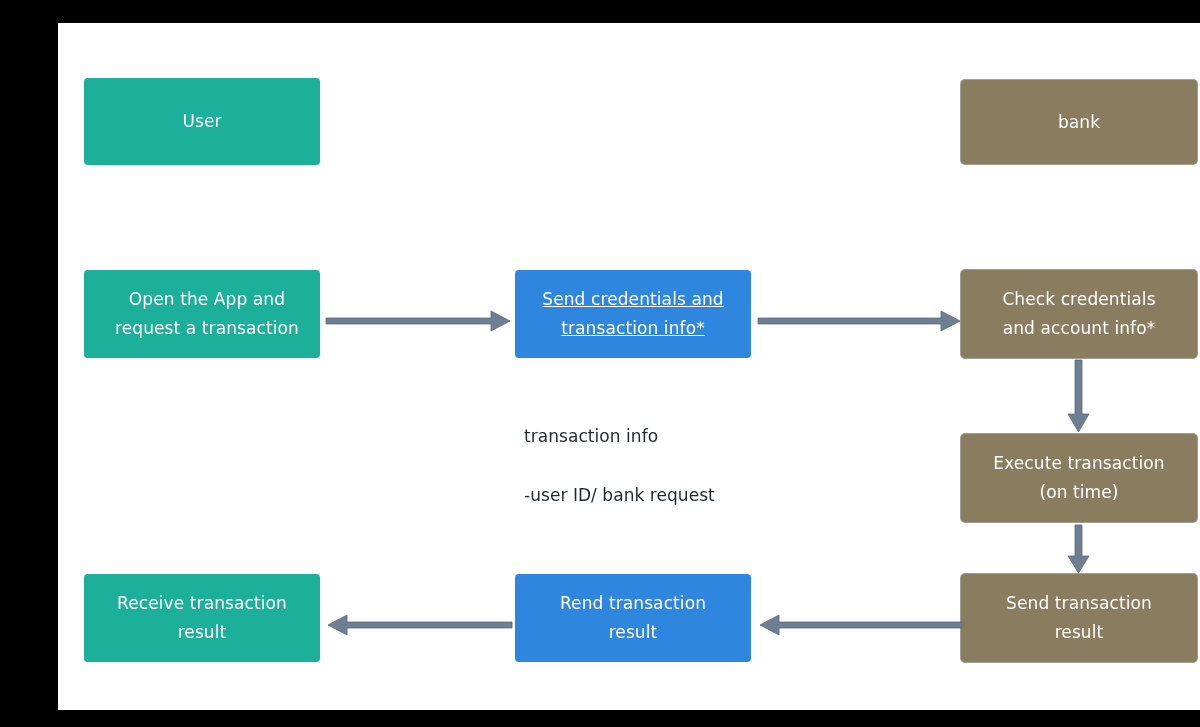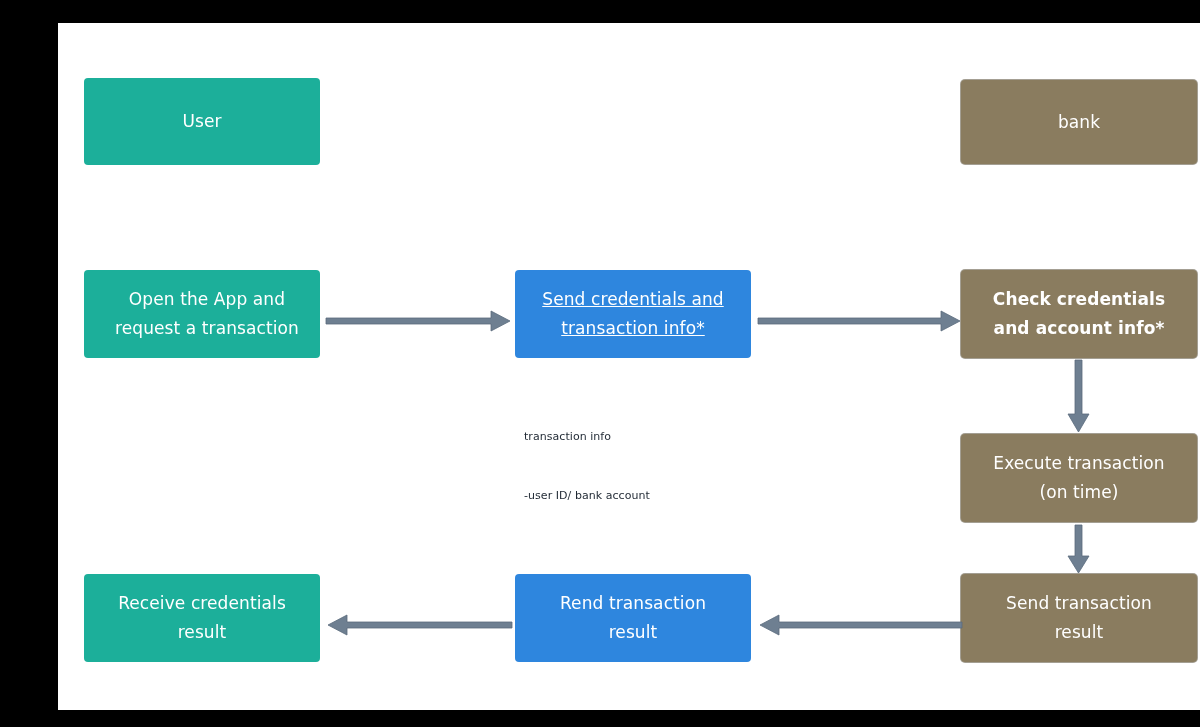"Check credentials" div.node { font-weight: bold -> none }
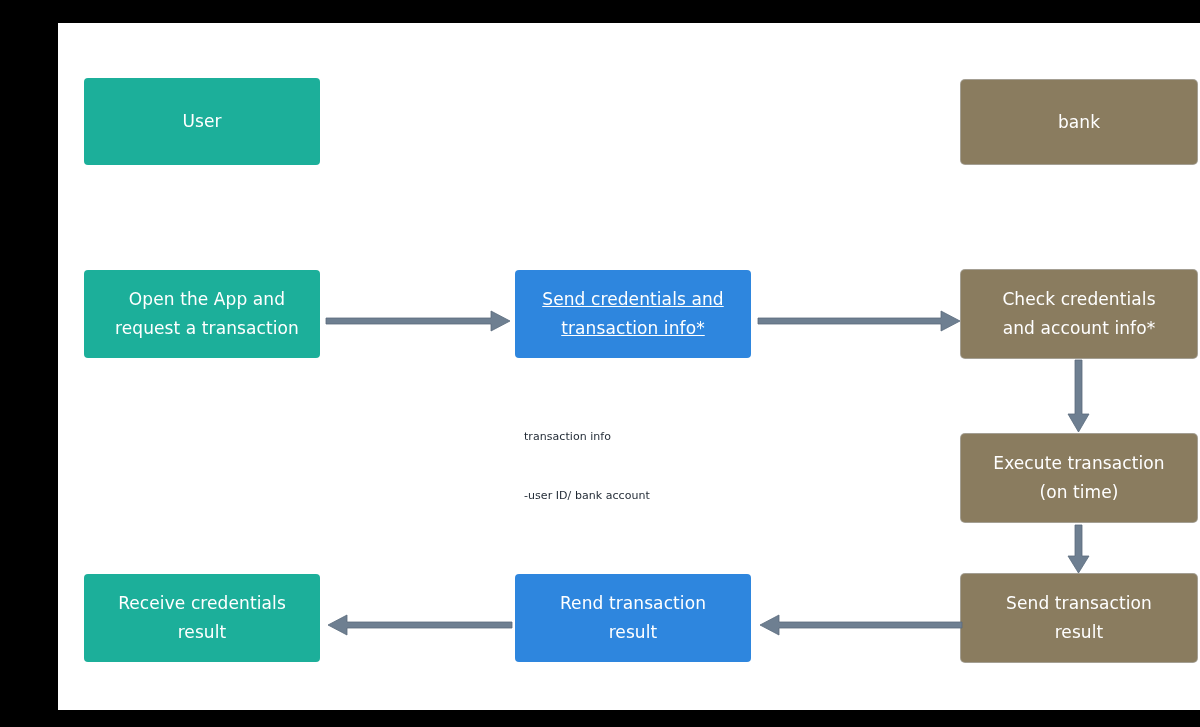"transaction info" #annotation { font-size: 11px -> 17px }
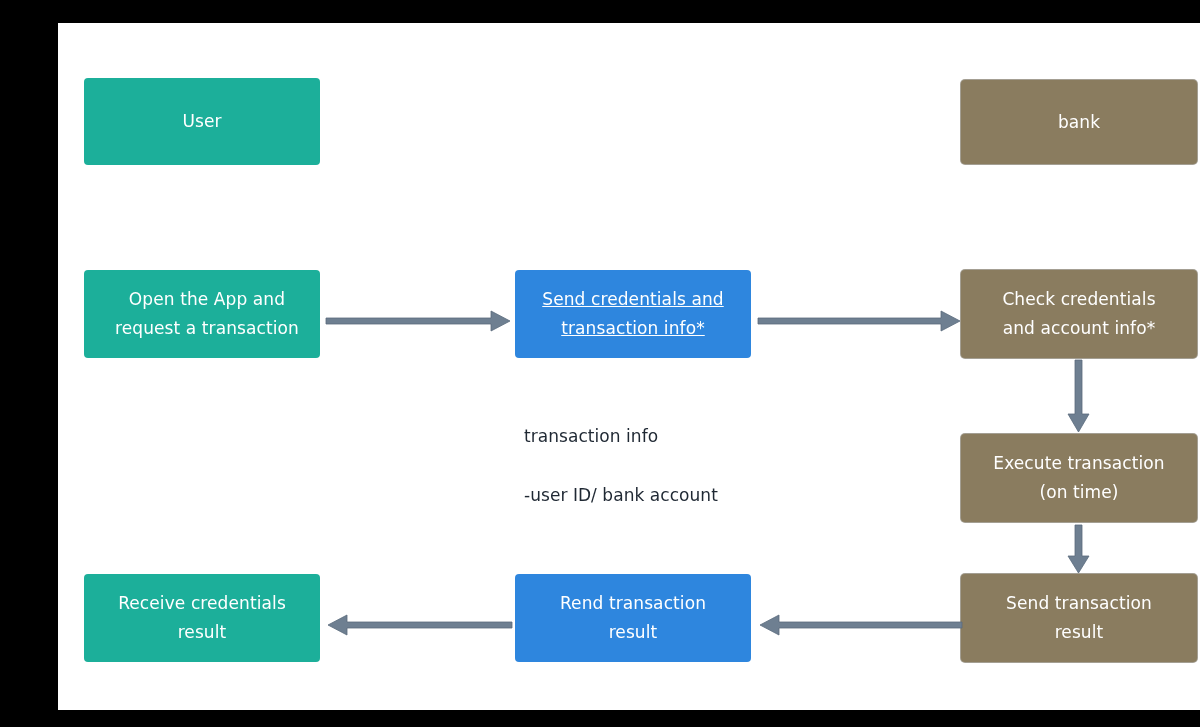"-user ID/ bank account" div { text: account -> request }
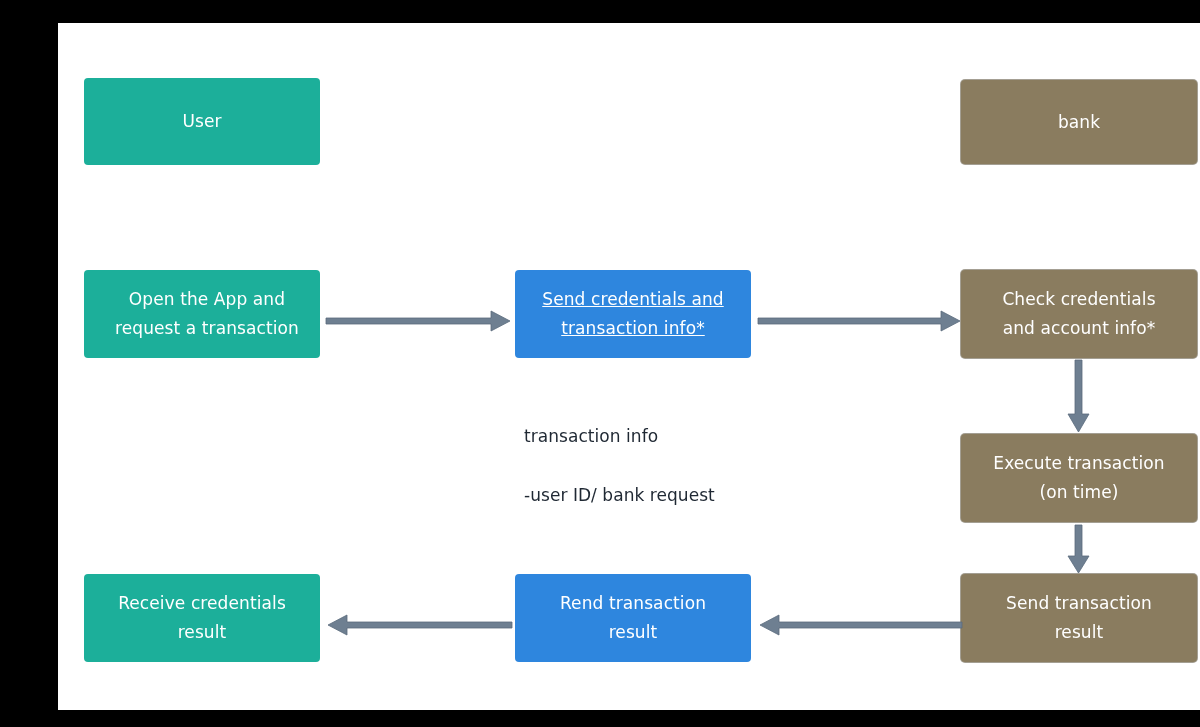"Receive credentials" div.node { text: credentials -> transaction }
